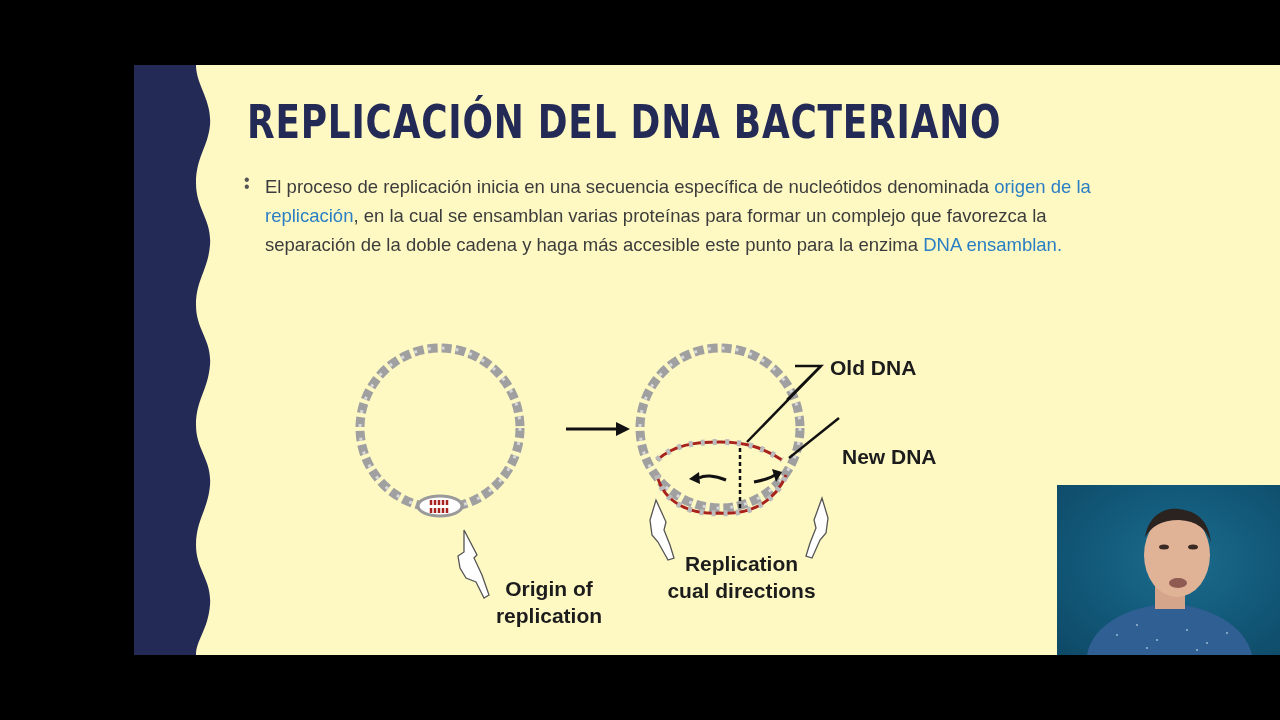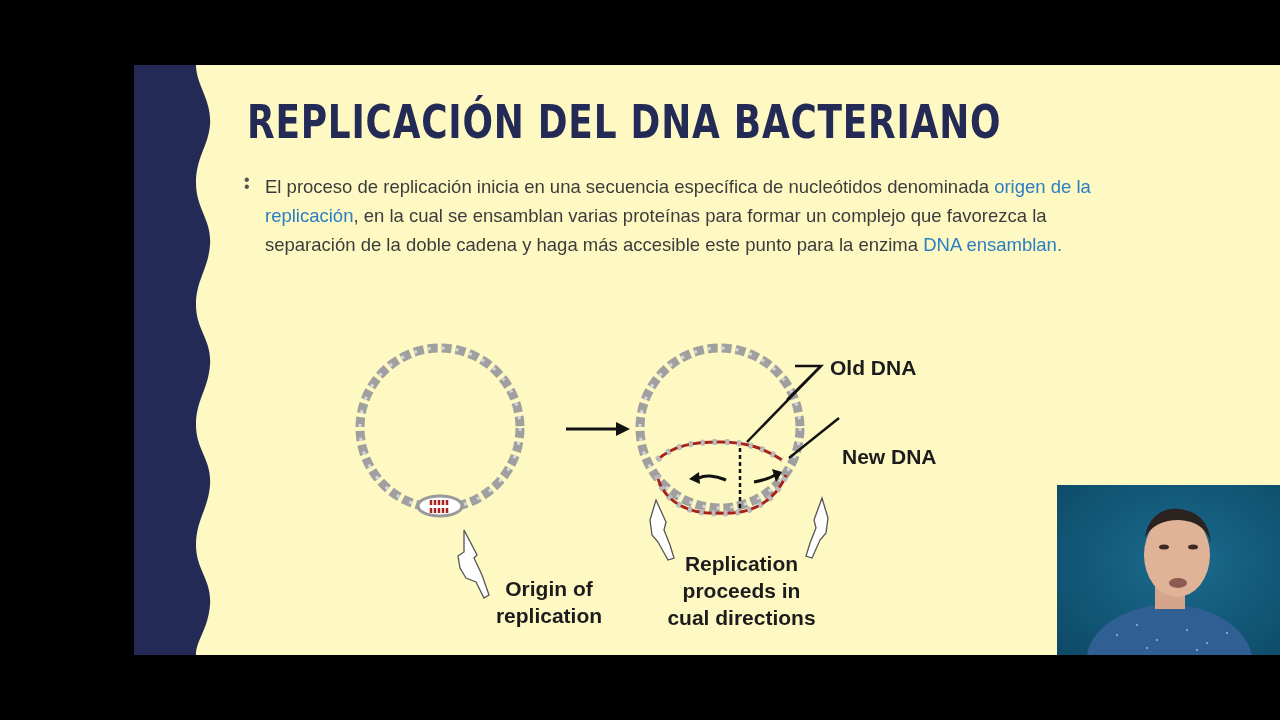"proceeds in" div.lbl { html: <div>proceeds in</div> -> none }
